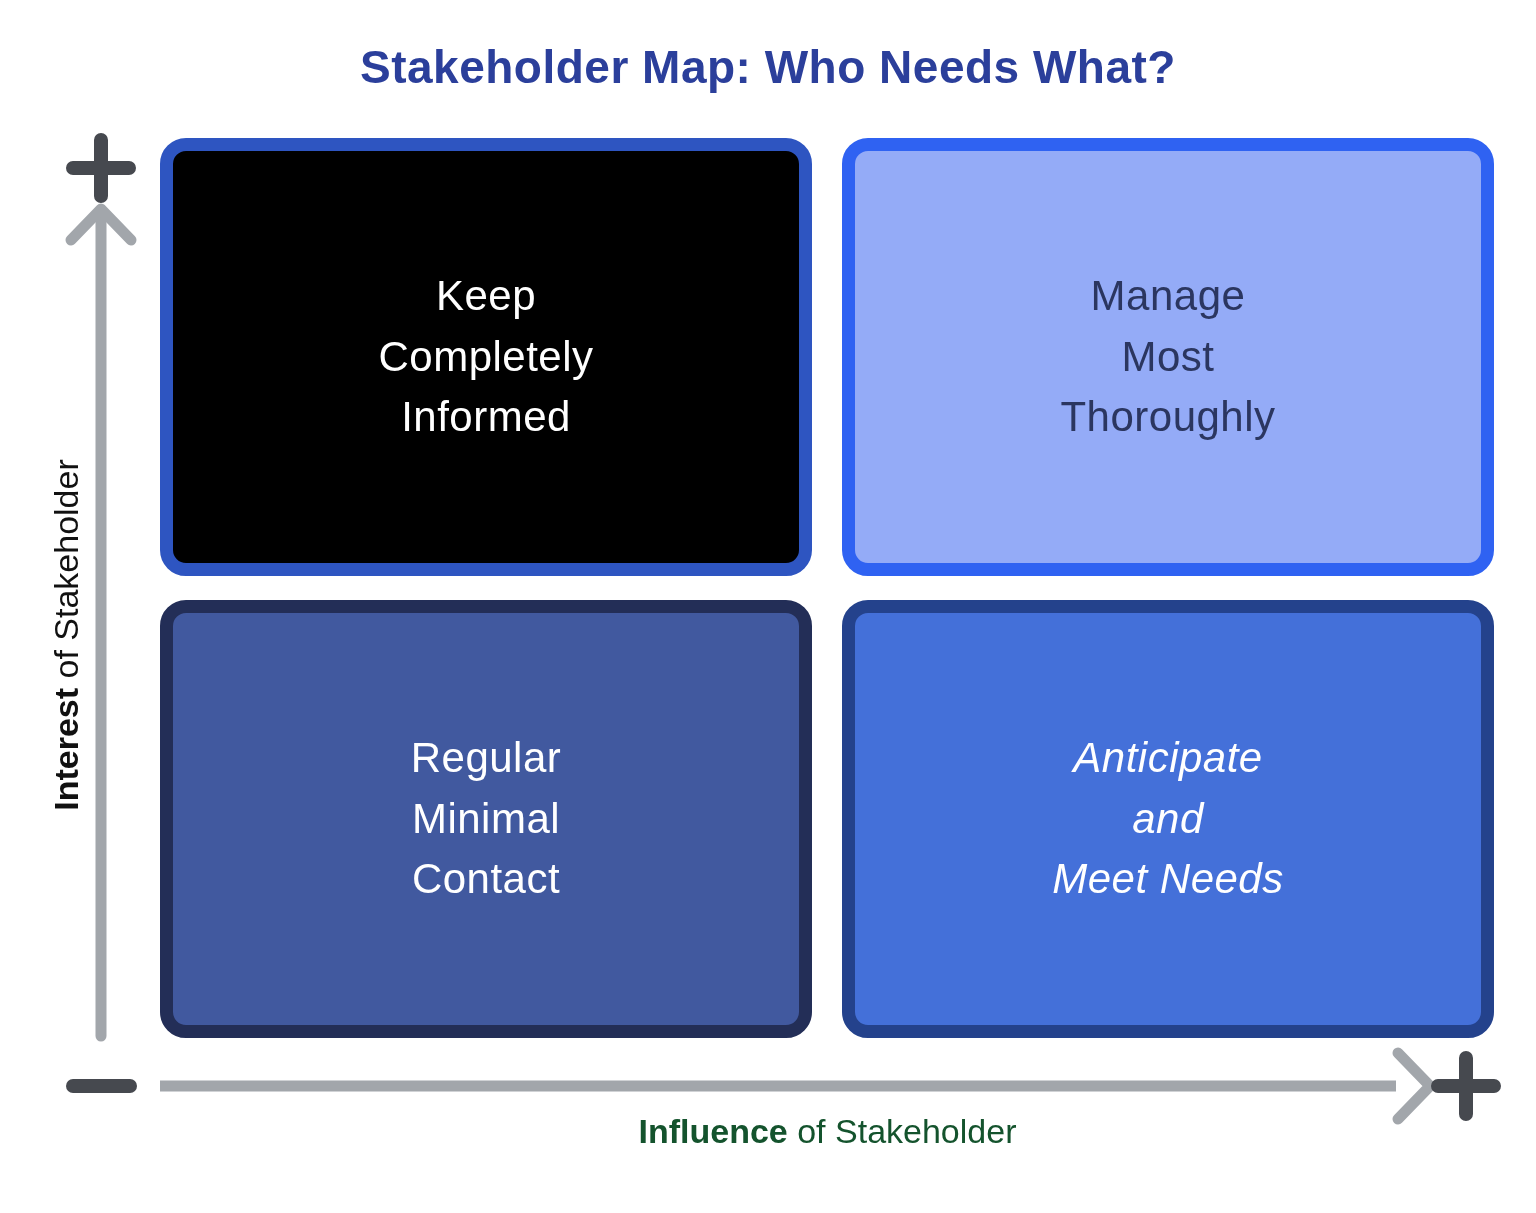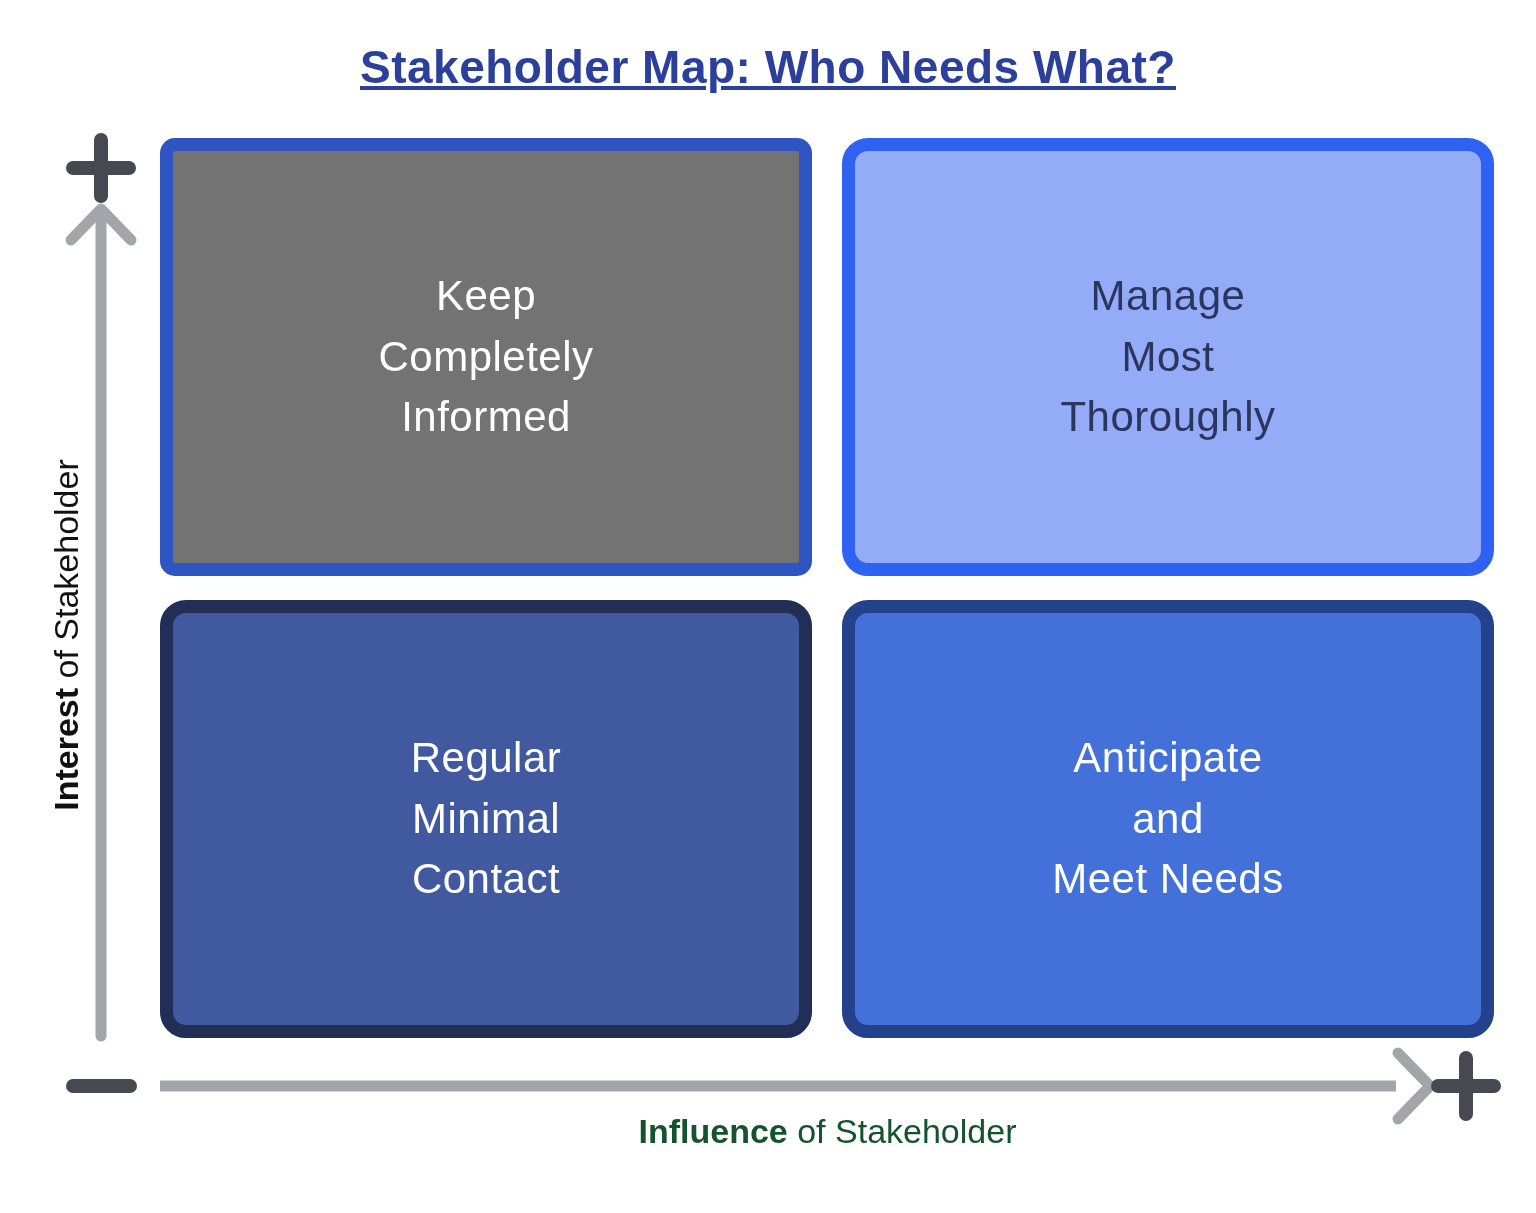"Stakeholder Map: Who Needs What?" .title { text-decoration: underline -> none }
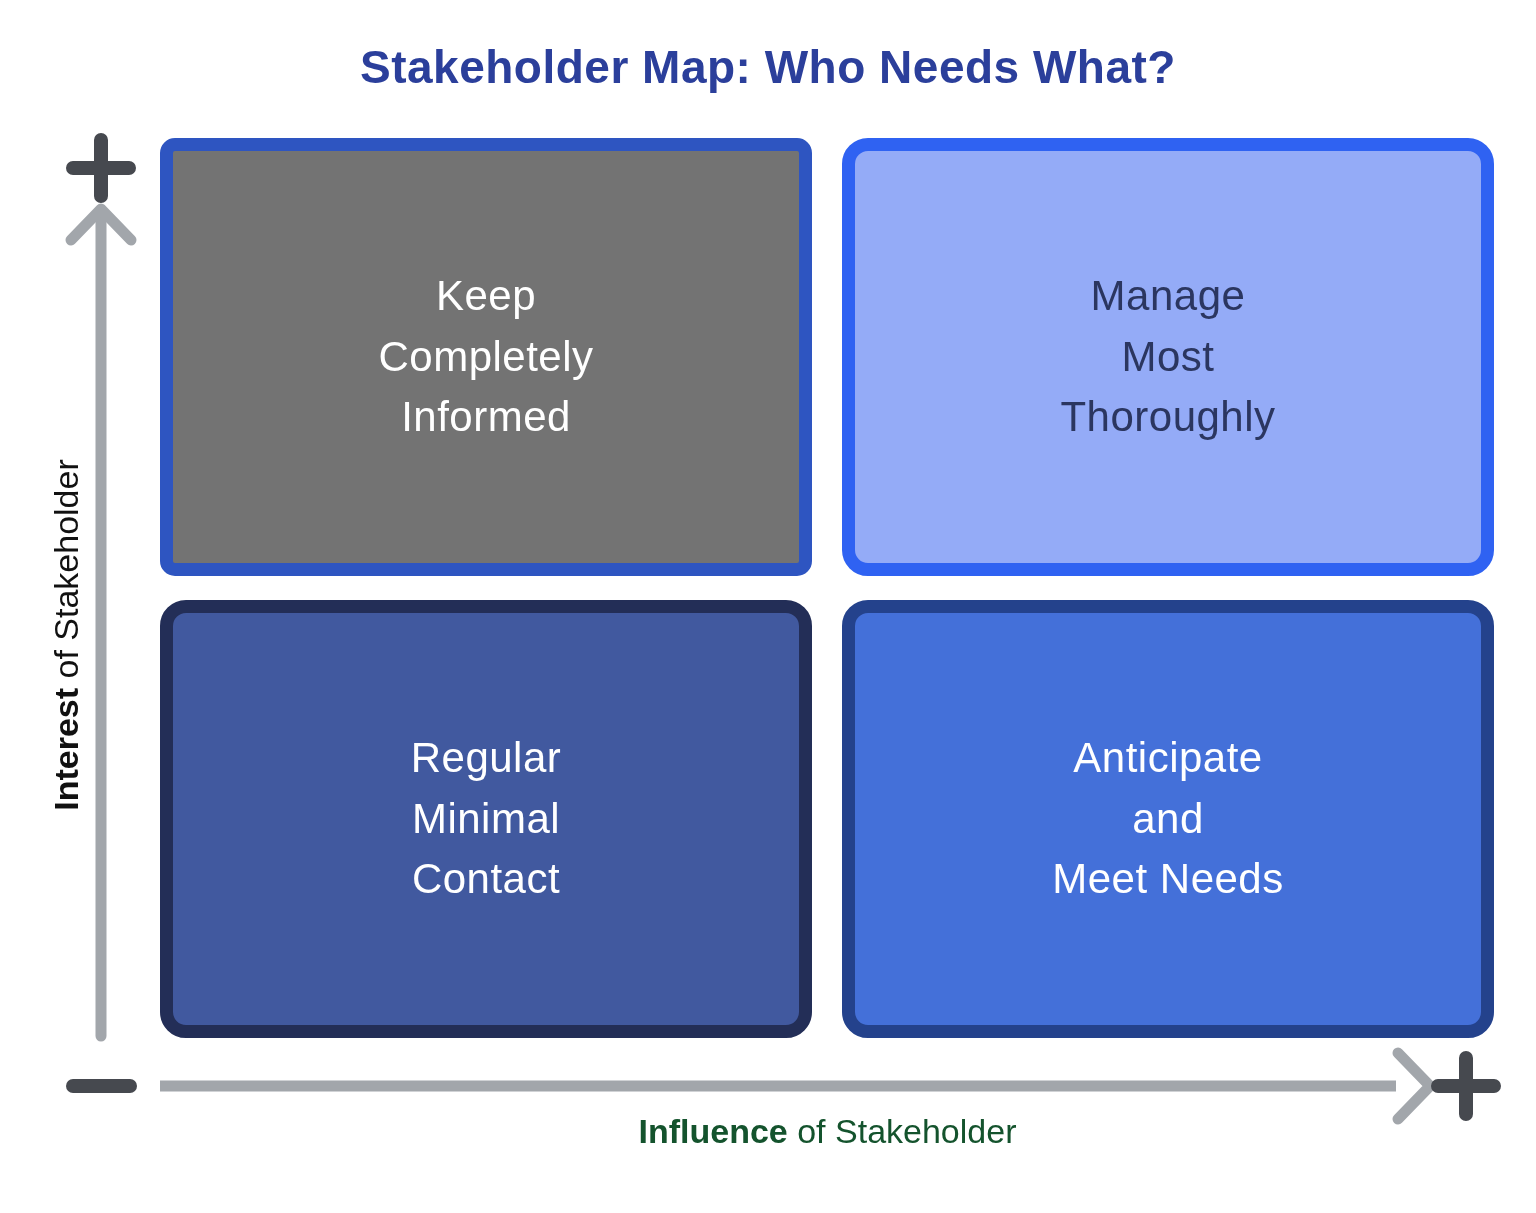"Keep" div.quad { background: #737373 -> #000000; border-radius: 15px -> none }
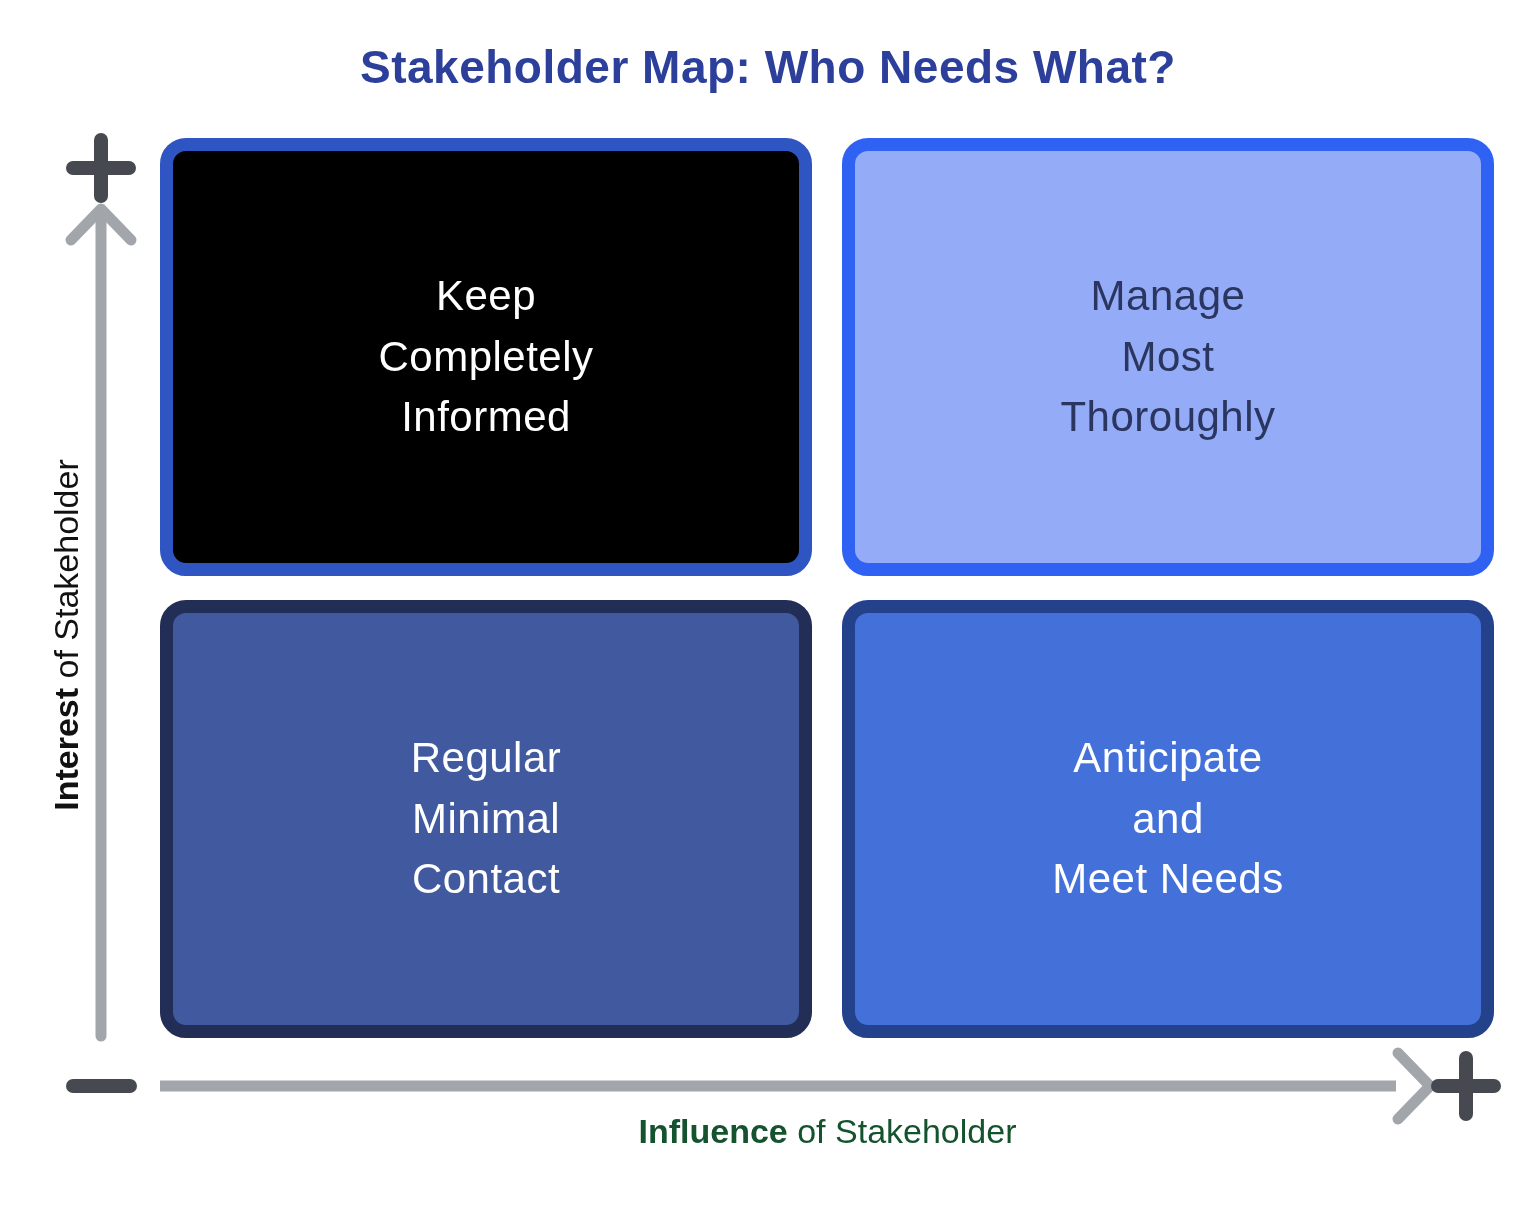"Anticipate" .quad-br { font-style: none -> italic }
